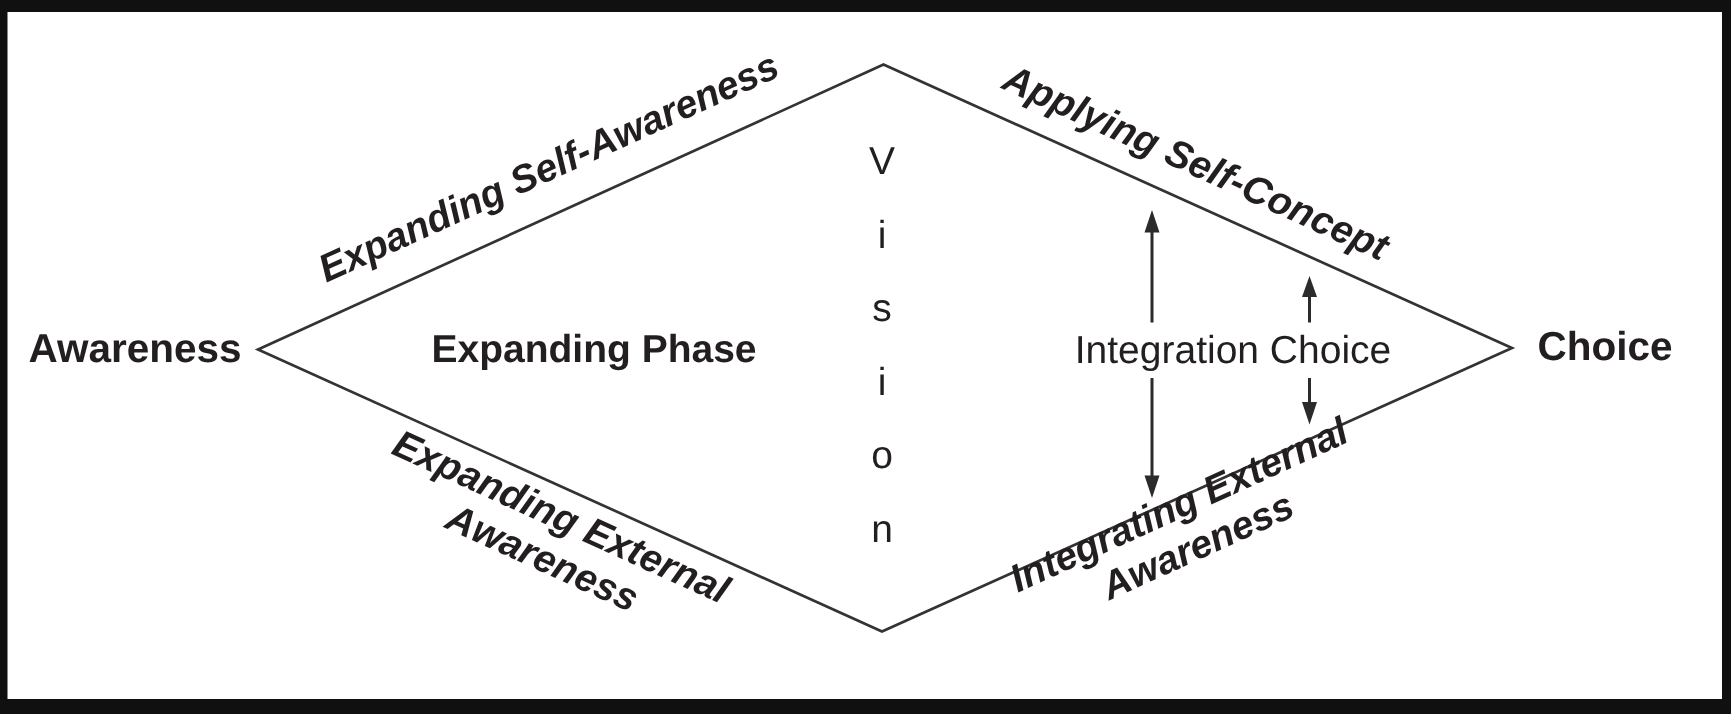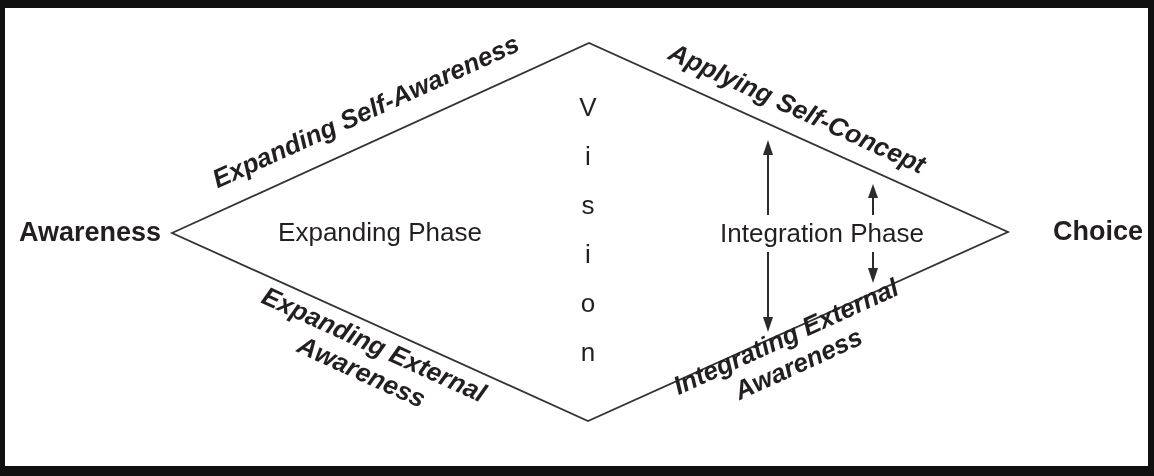"Expanding Phase" #label-expanding-phase { font-weight: none -> bold; left: 380px -> 396px }
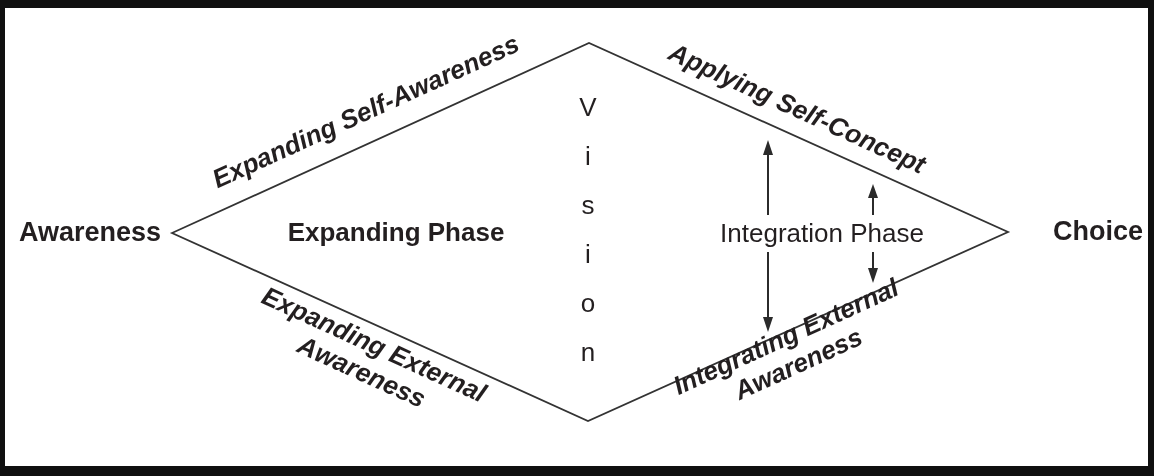"Integration Phase" div.label { text: Phase -> Choice }
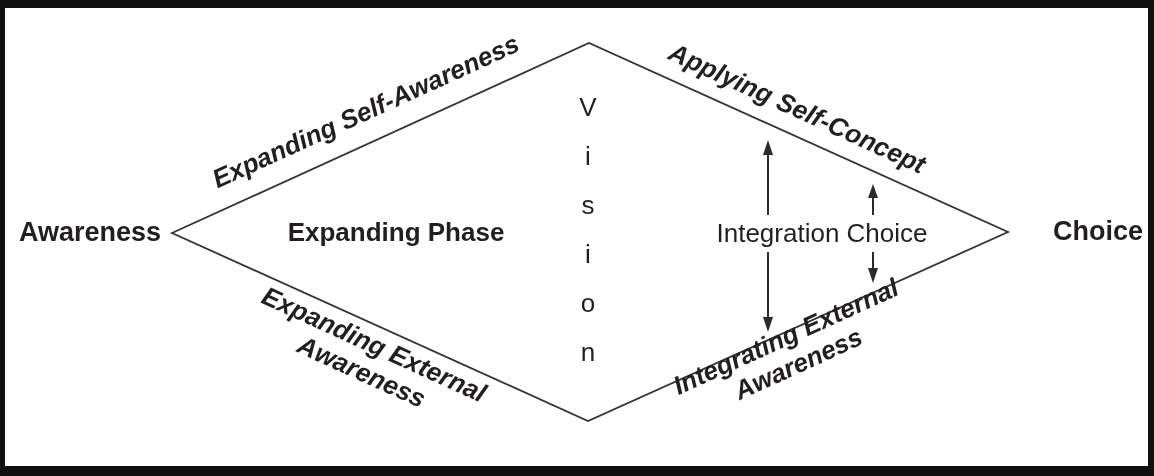"Choice" #label-choice-change { margin-left: 28px -> none }
